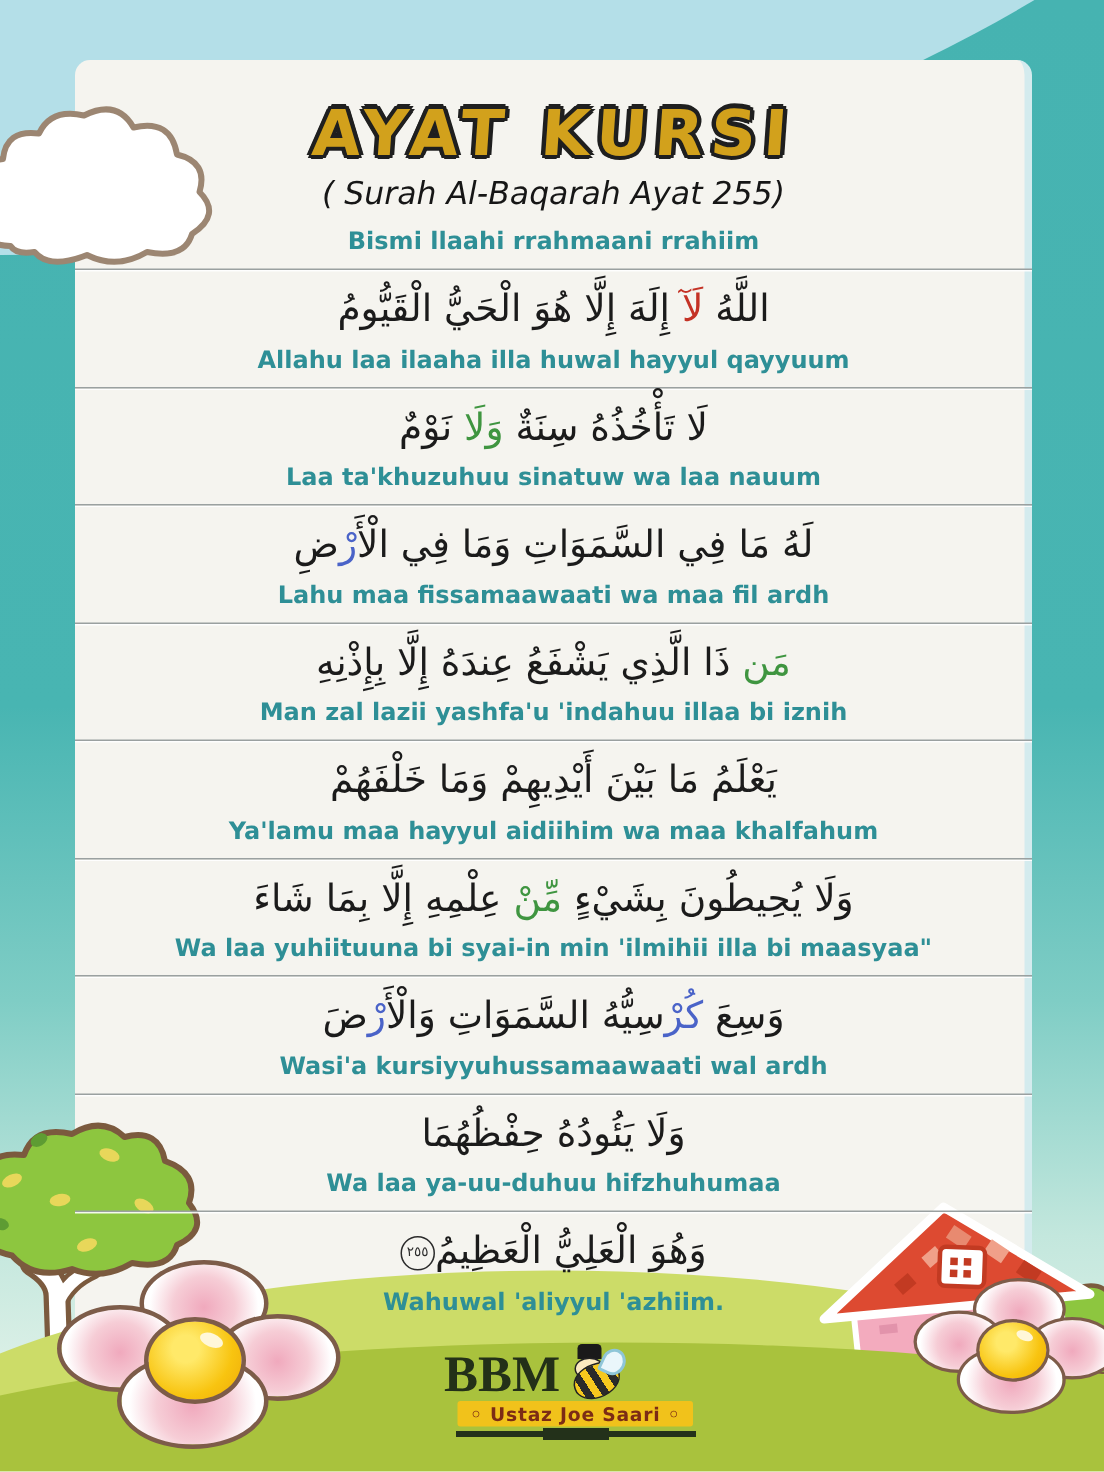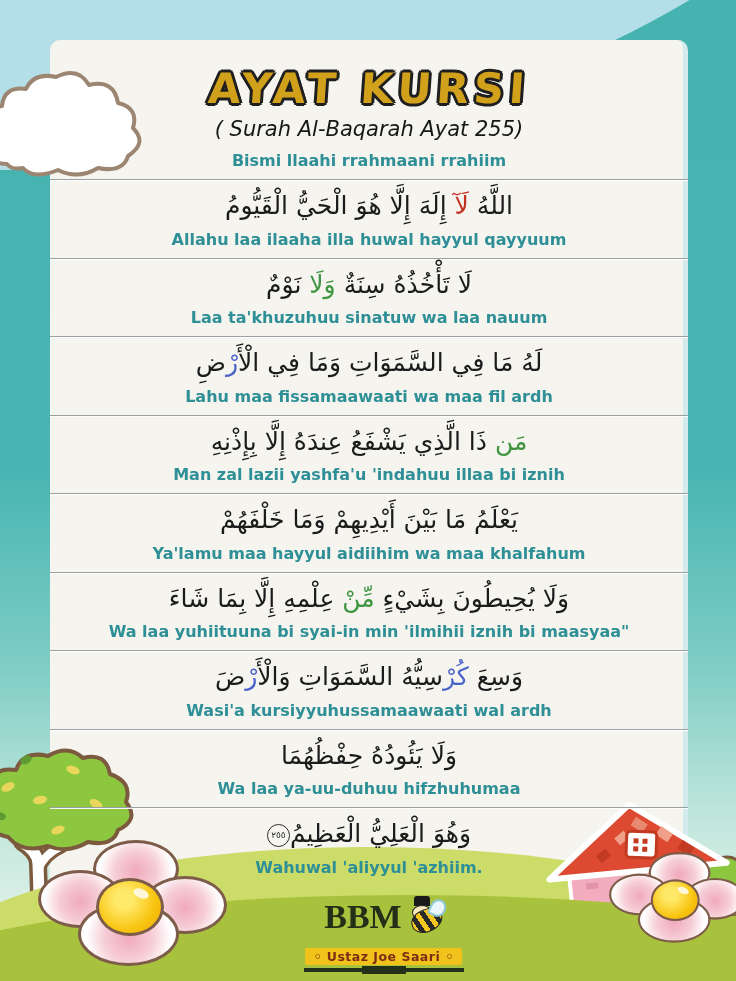"Wa laa yuhiituuna bi syai-in" div.latin { text: iznih -> illa }
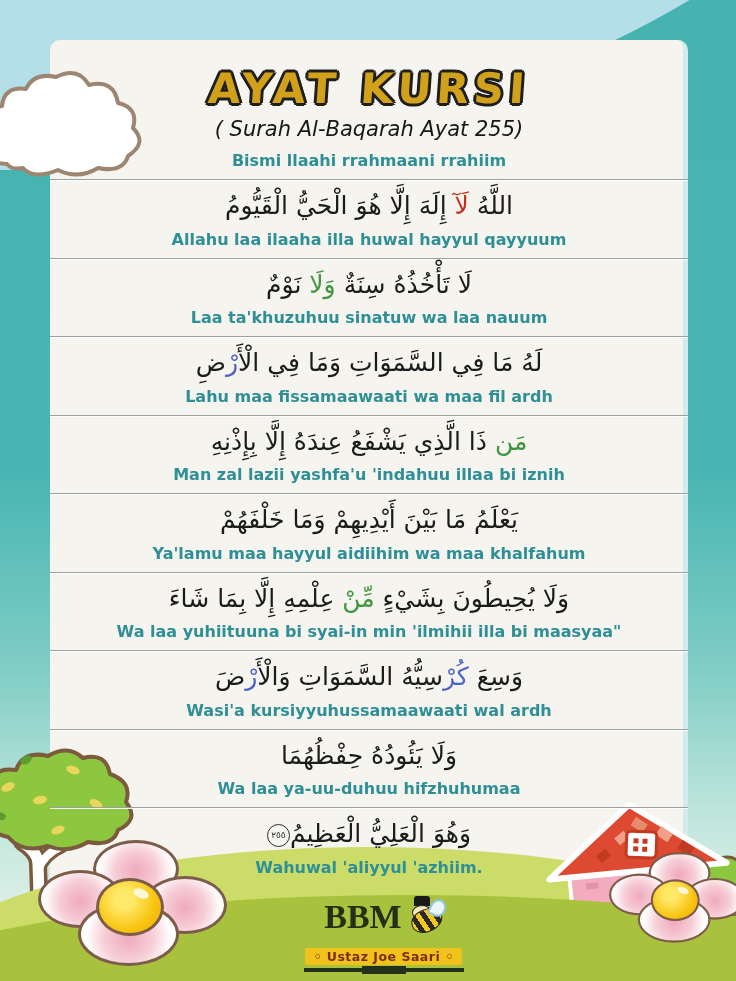"BBM" .logo-row { justify-content: center -> flex-start }
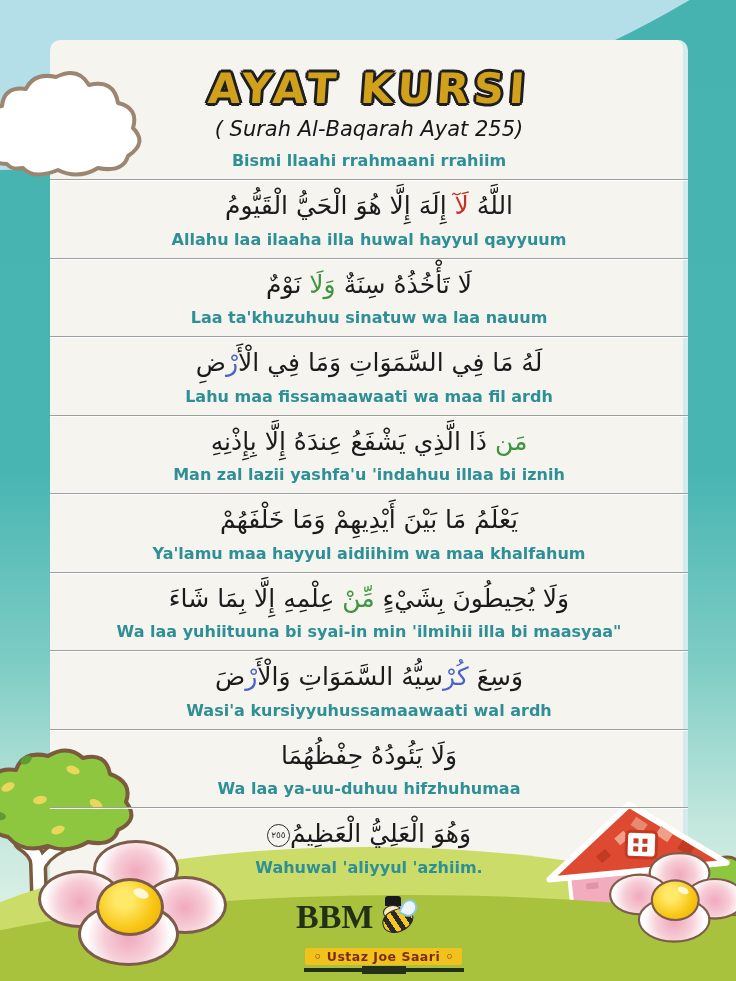"◦ Ustaz Joe Saari ◦" .banner { margin-top: 16px -> 2px }
